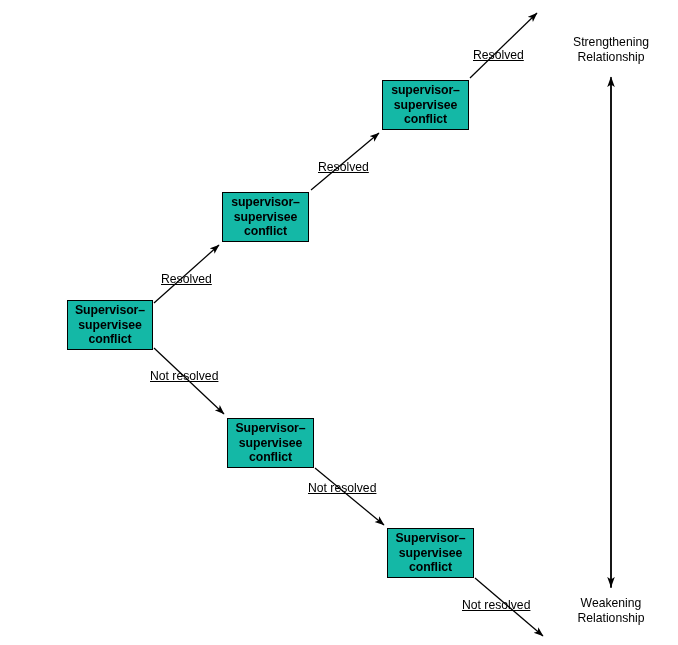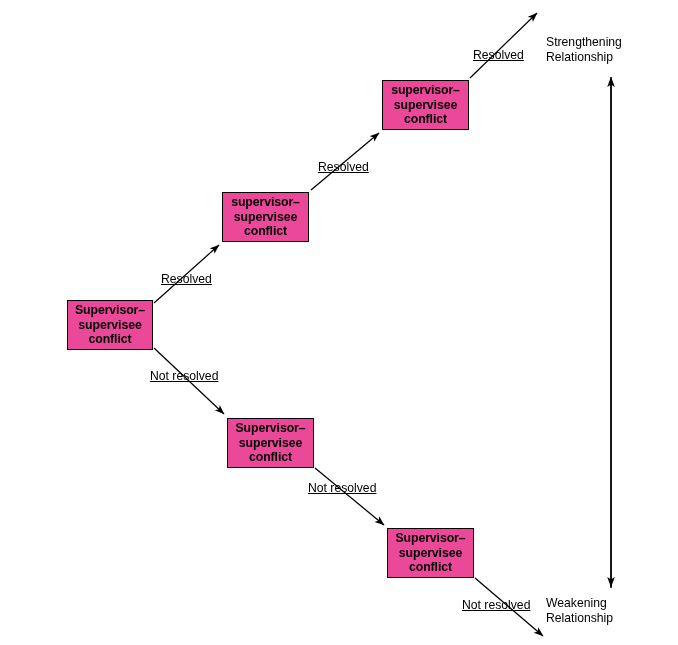"Strengthening" .axis-label { text-align: none -> center }
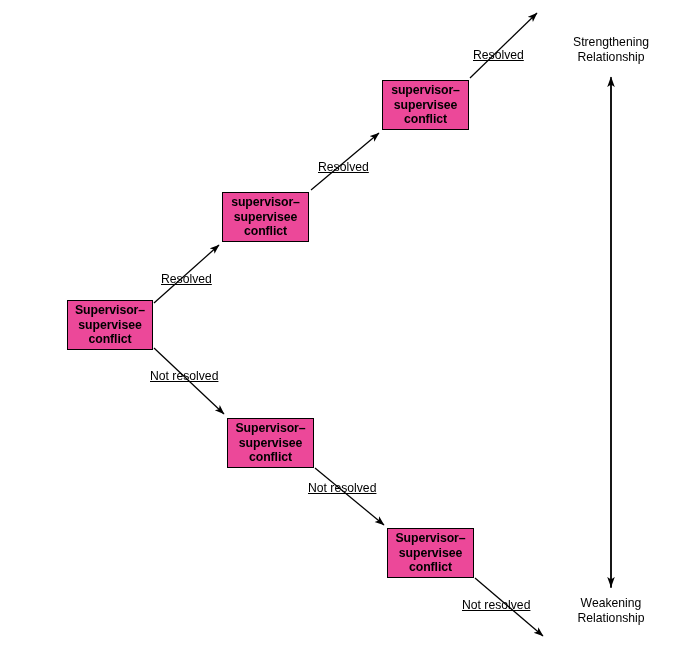"supervisor–" .node-box { background: #ec4899 -> #14b8a6 }
